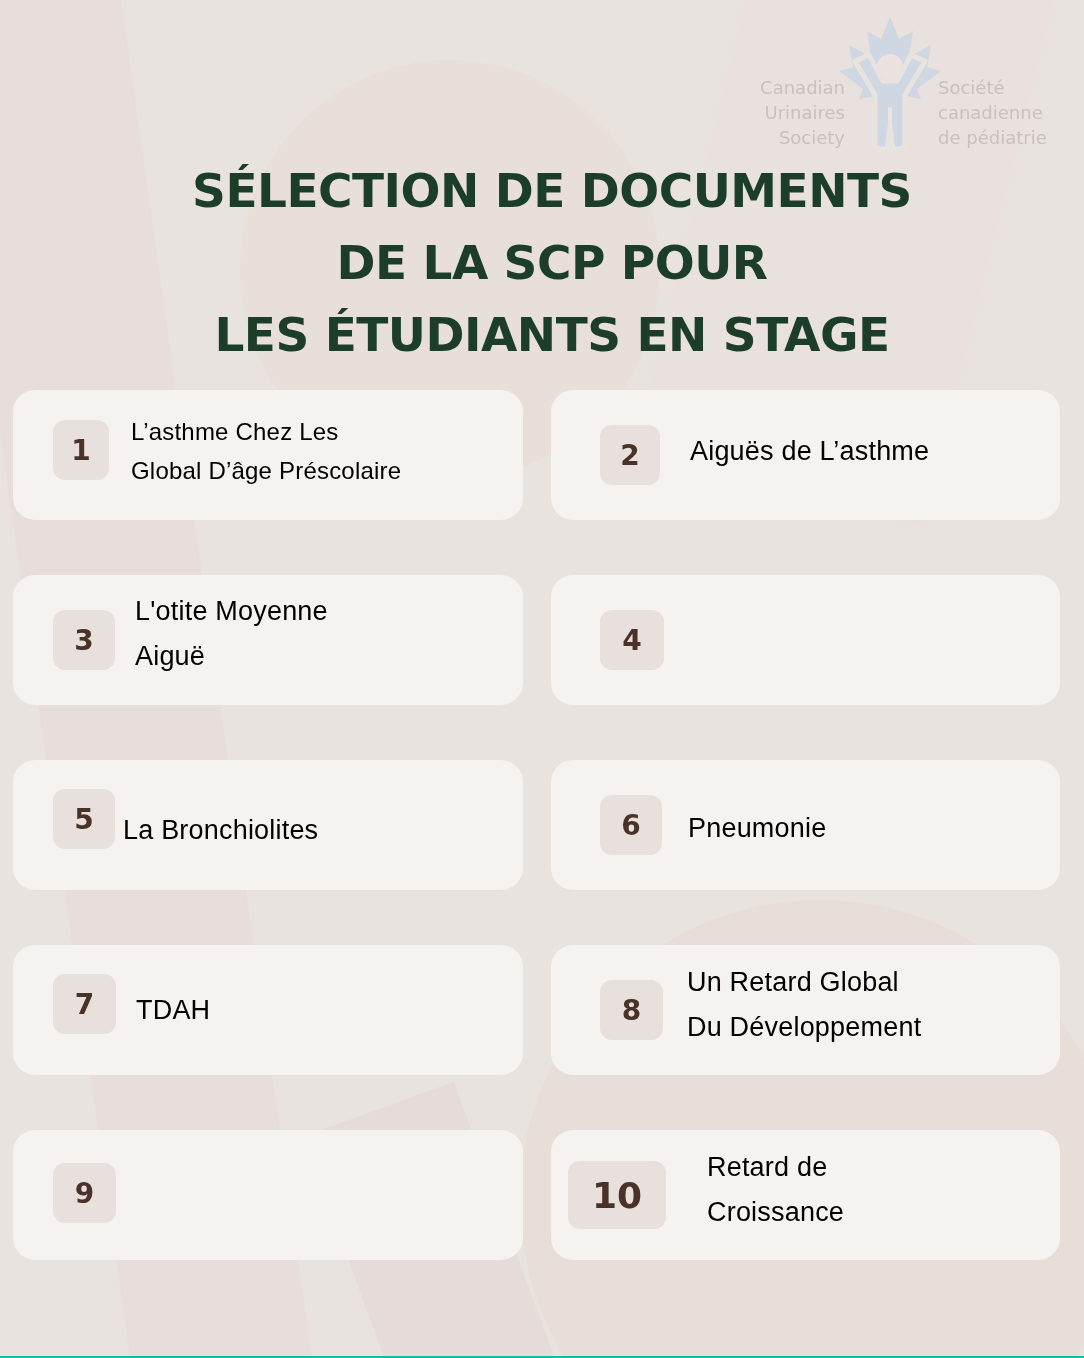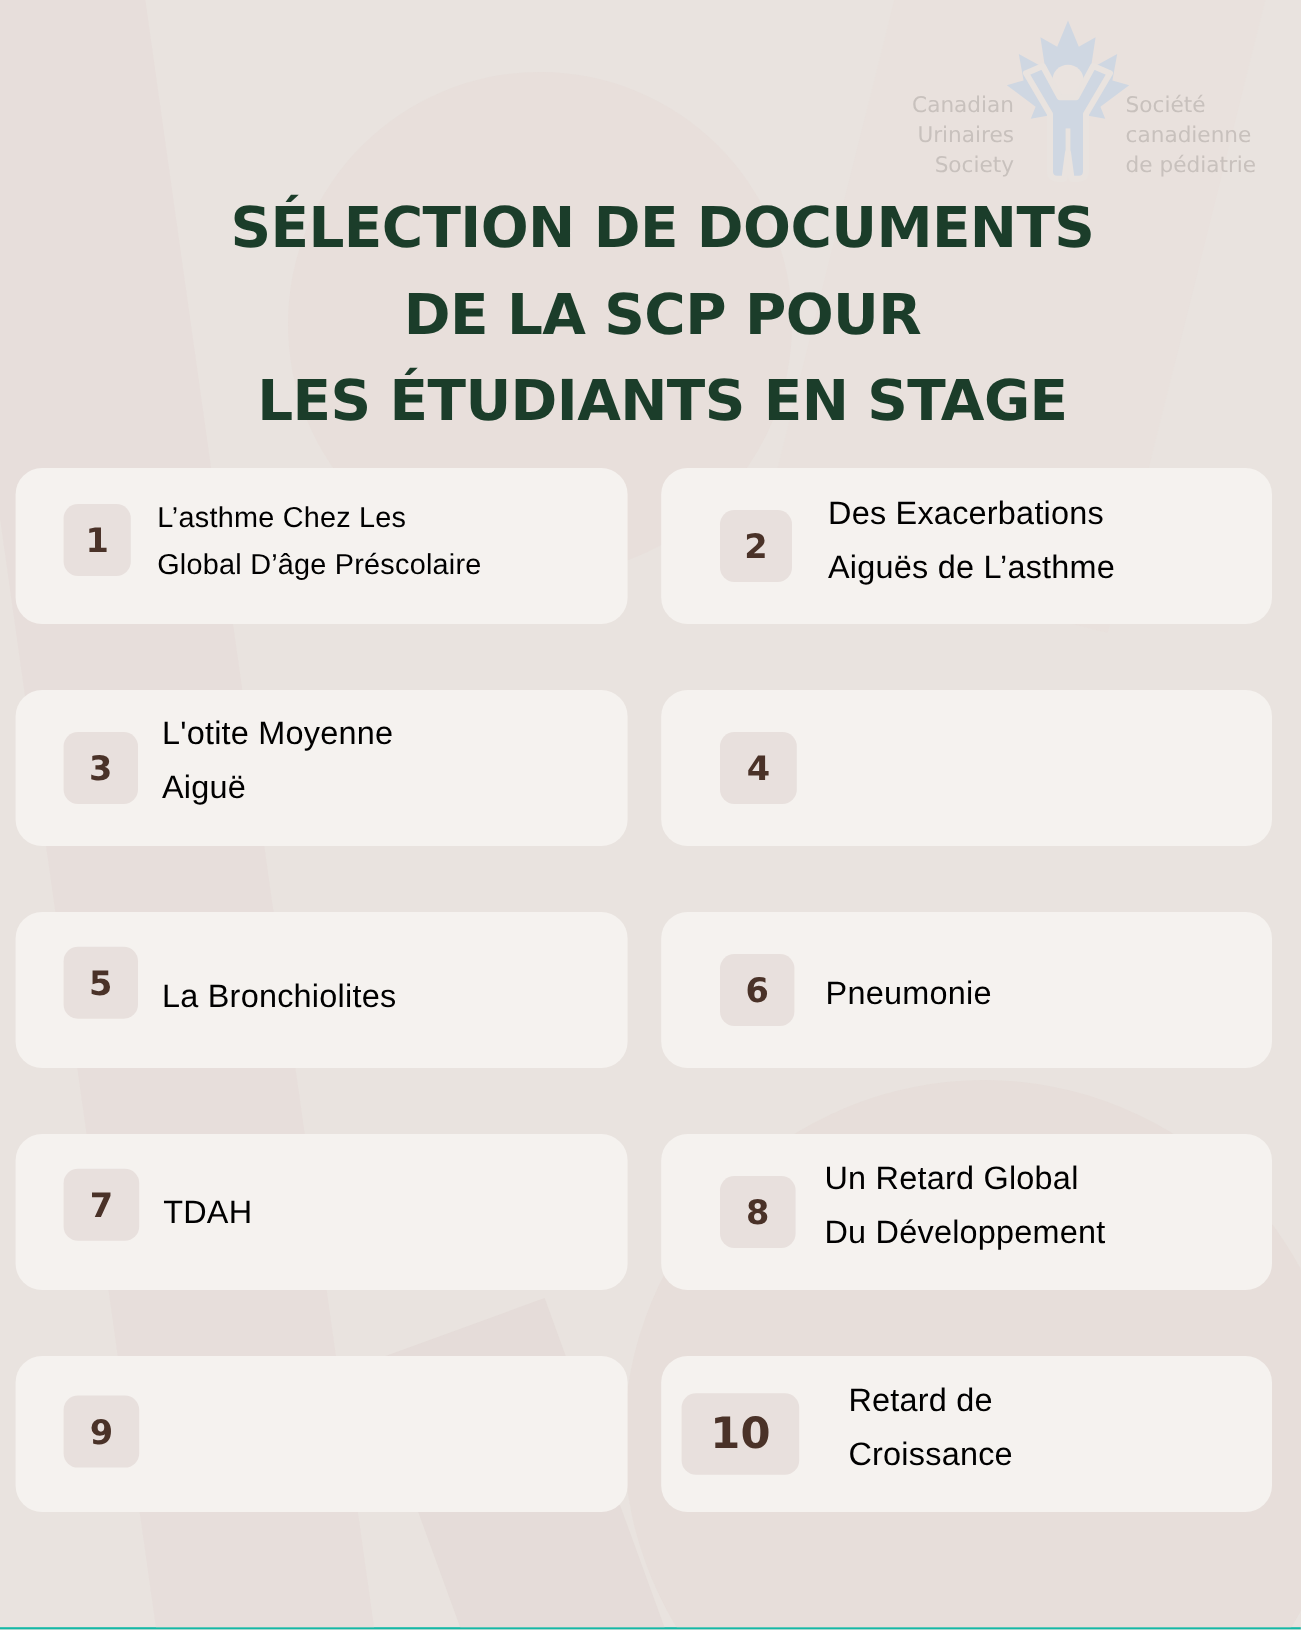"Des Exacerbations" span { html: <span>Des Exacerbations</span> -> none }
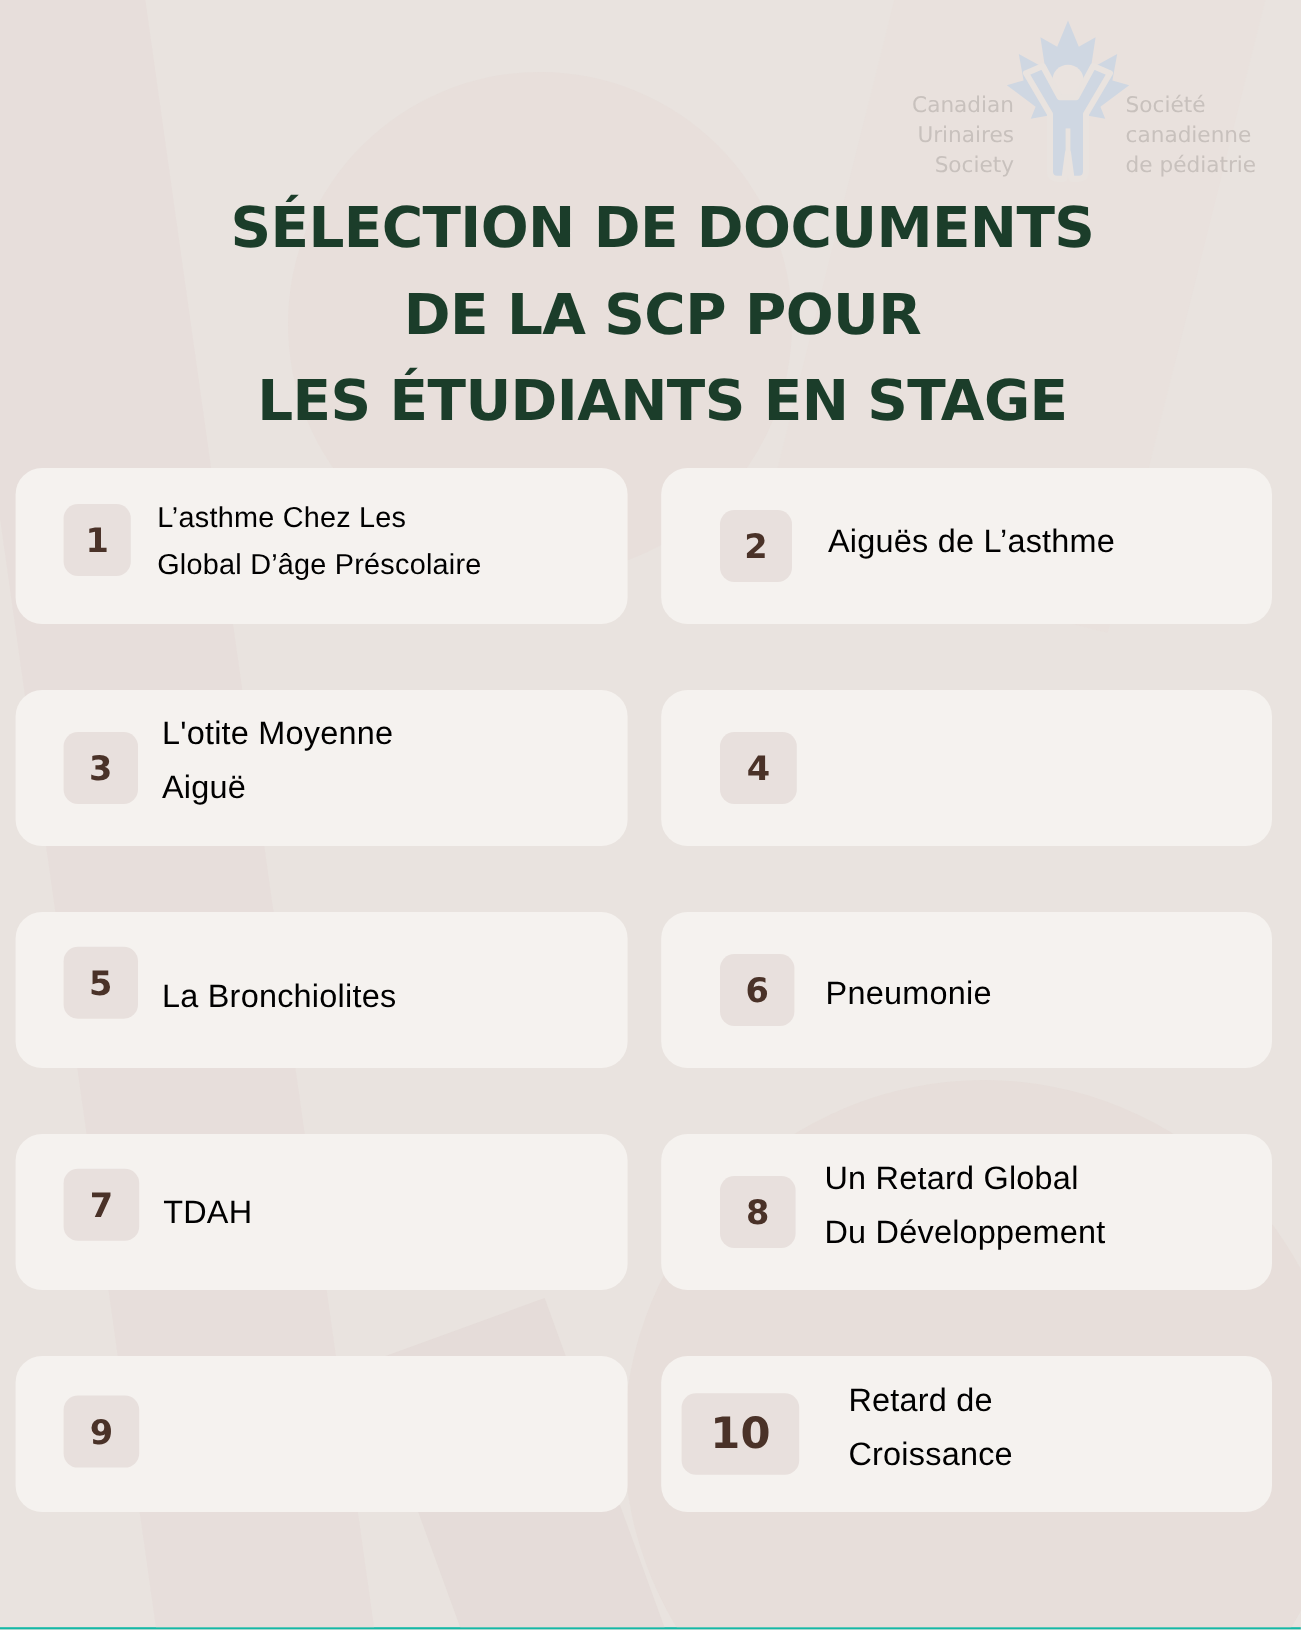"La Bronchiolites" div.label { margin-left: 20px -> 8px }
